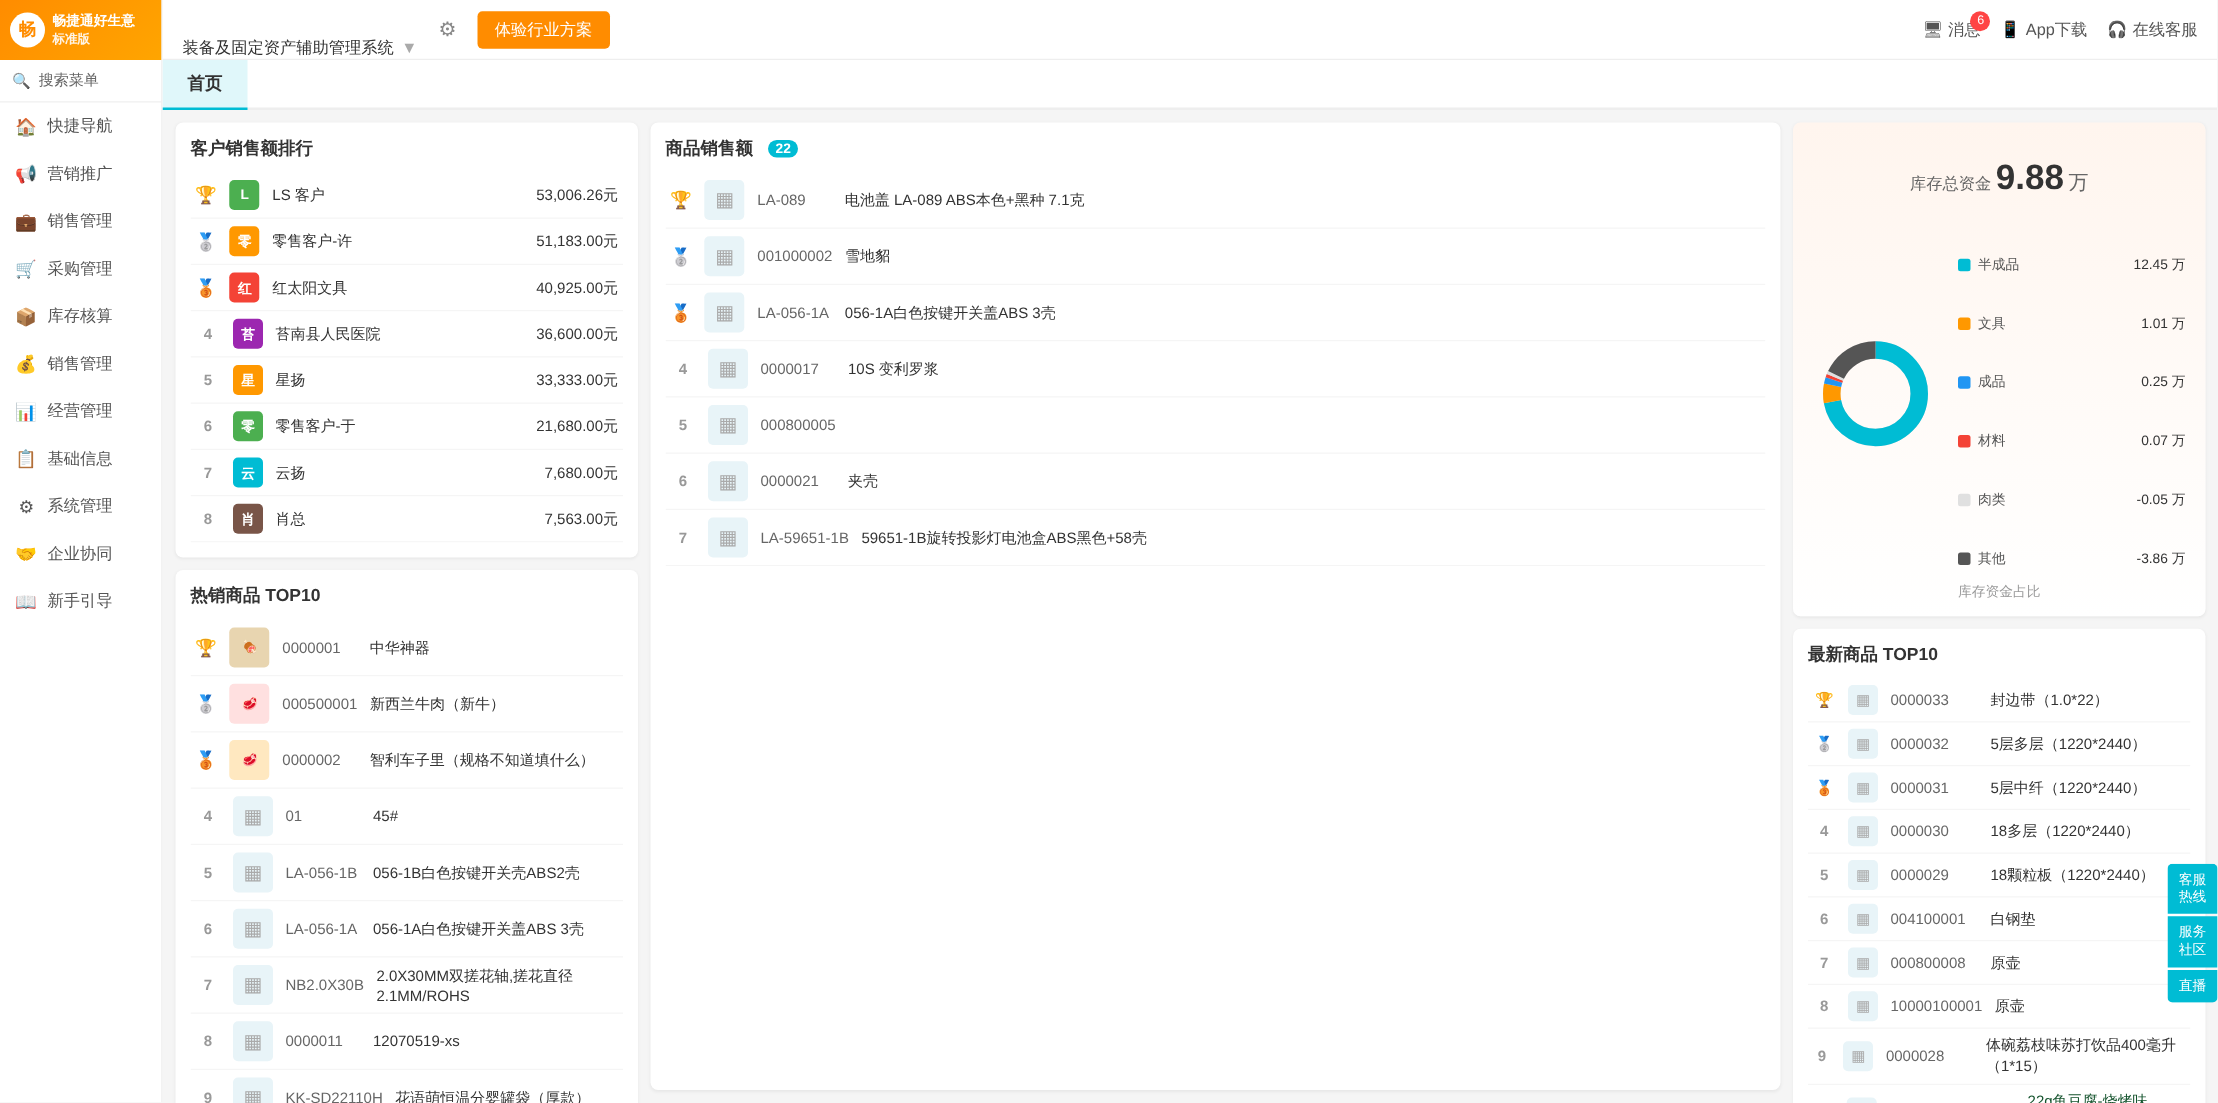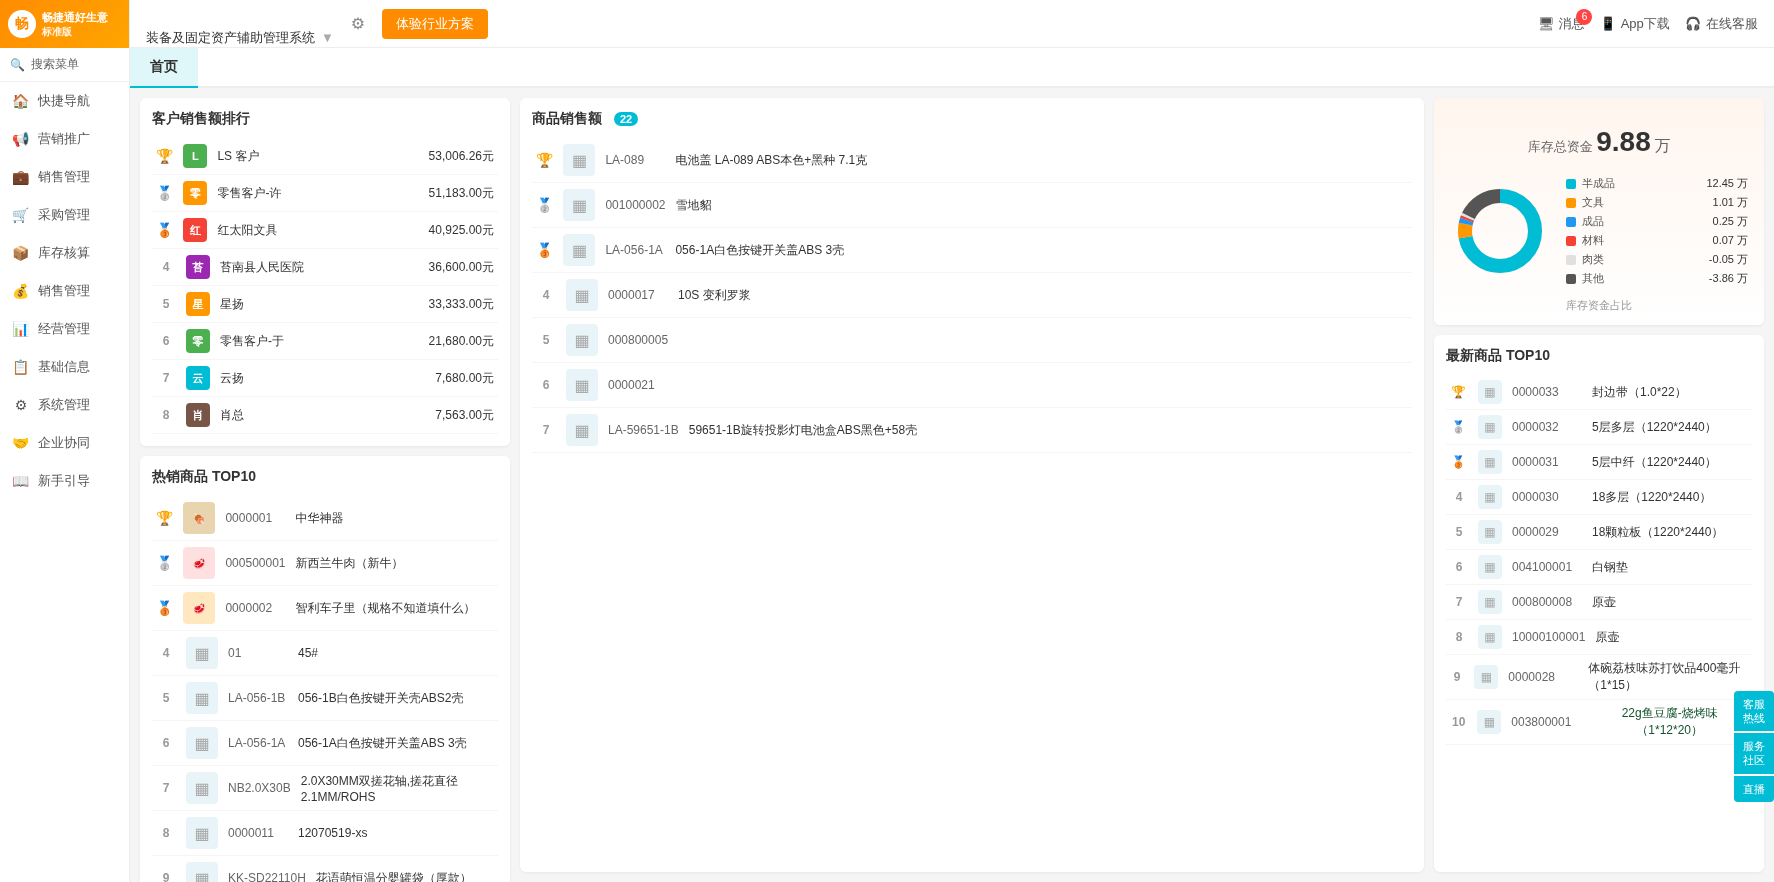"半成品" .legend-item { margin-top: none -> 28px }
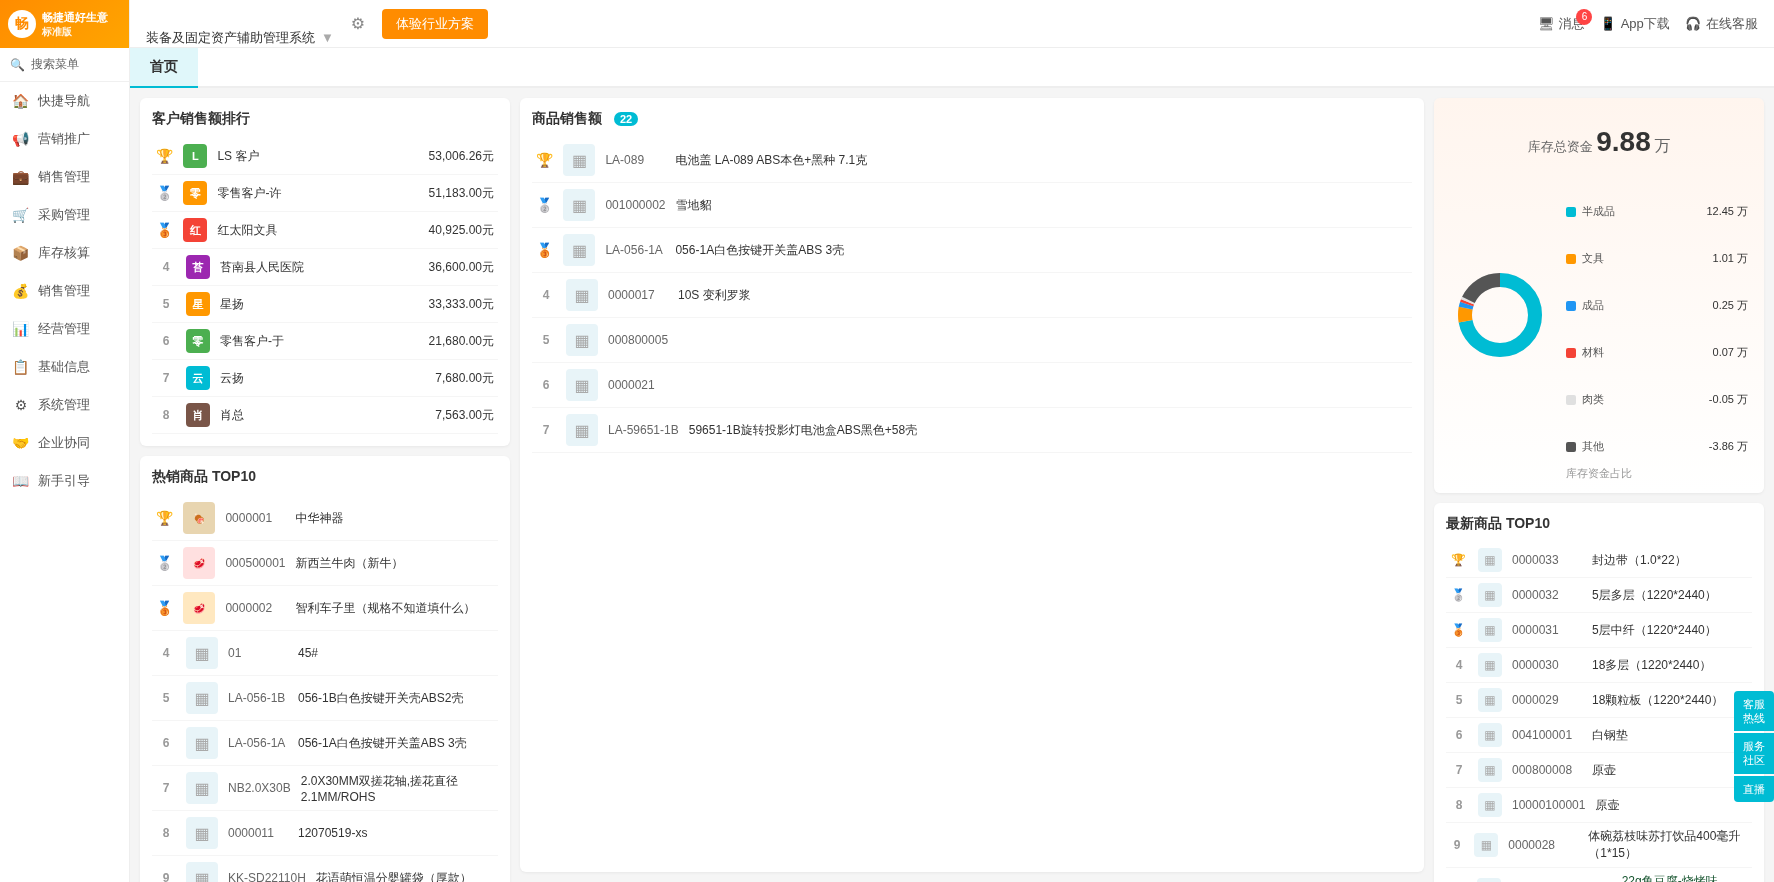"夹壳" span.product-name { html: none -> <span>夹壳</span> }
